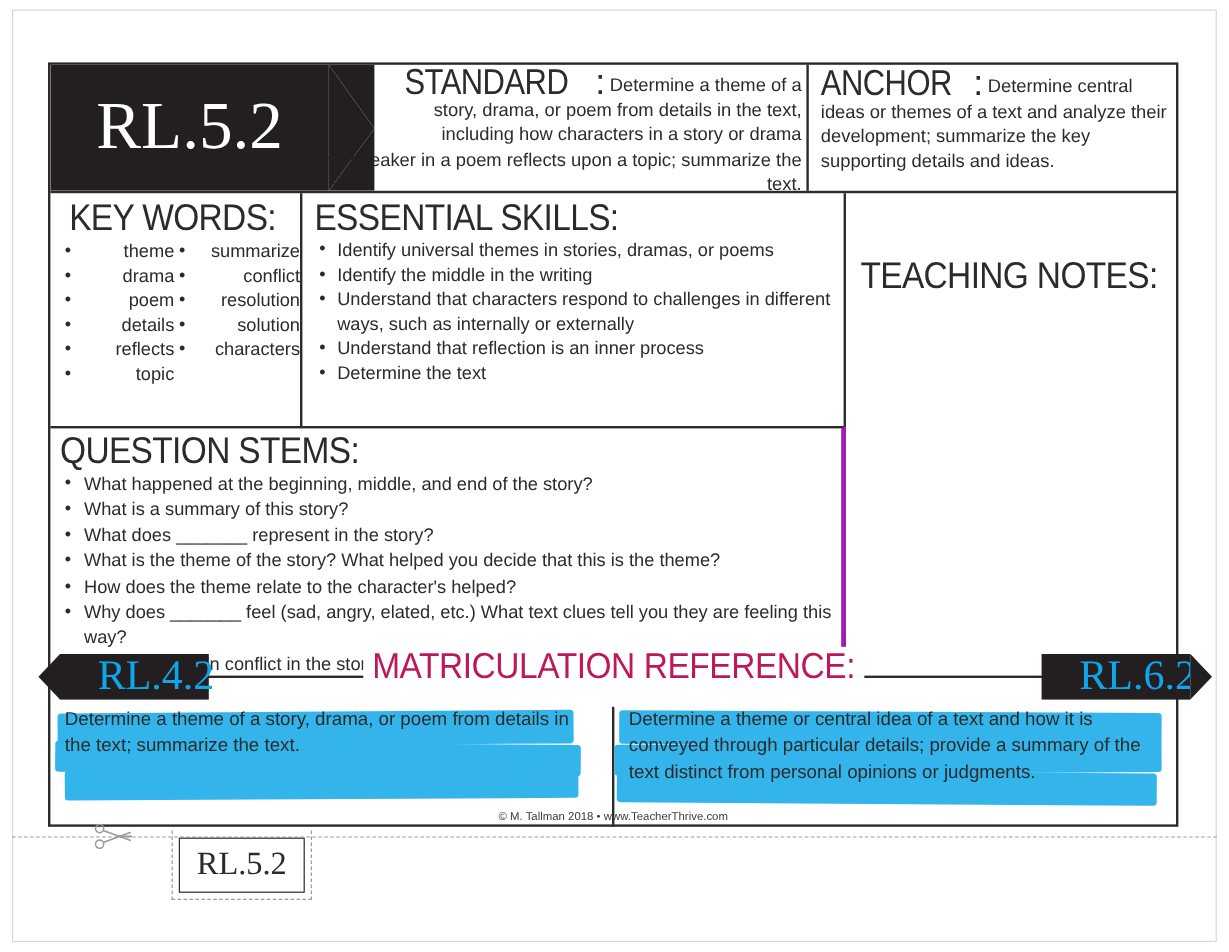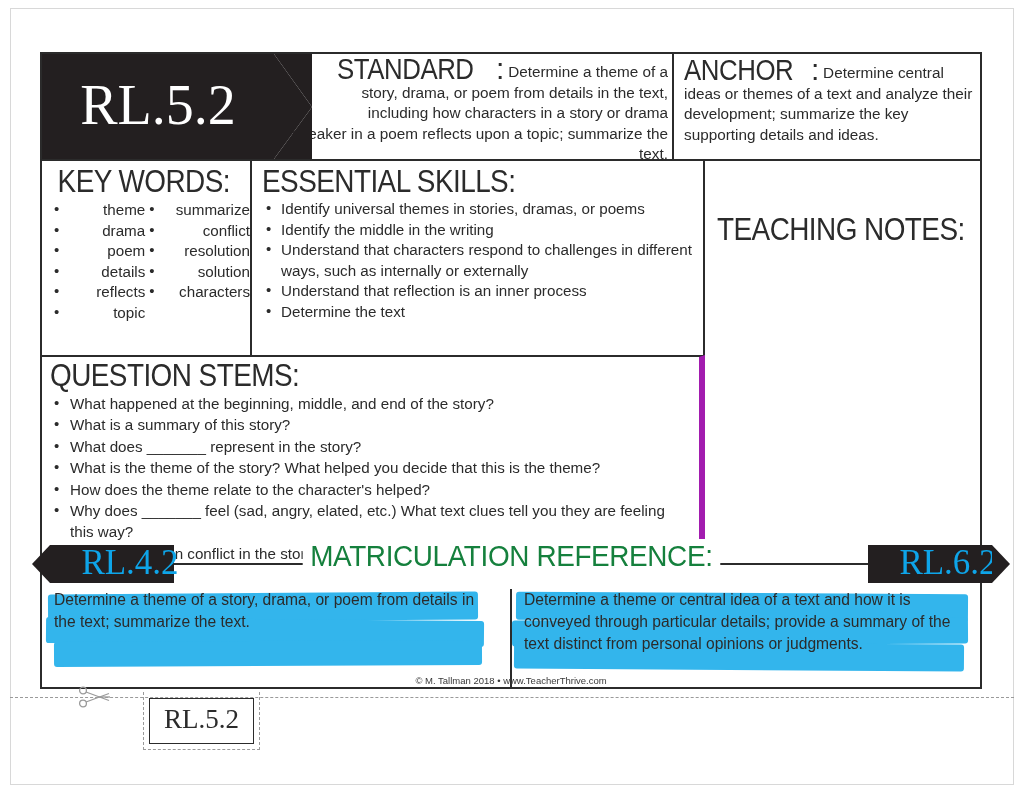"QUESTION STEMS:" .qs-row { border-right: 6px solid #a21caf -> 4px solid #a21caf }
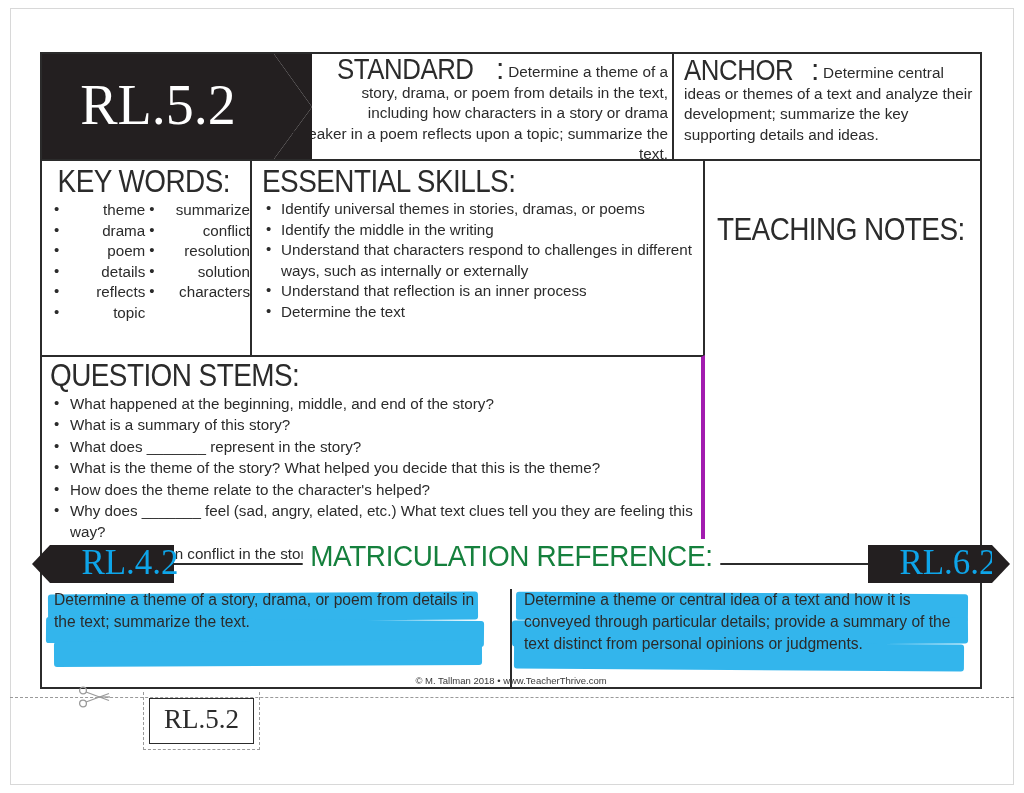"MATRICULATION REFERENCE:" .matric-title { color: #15803d -> #be185d }
